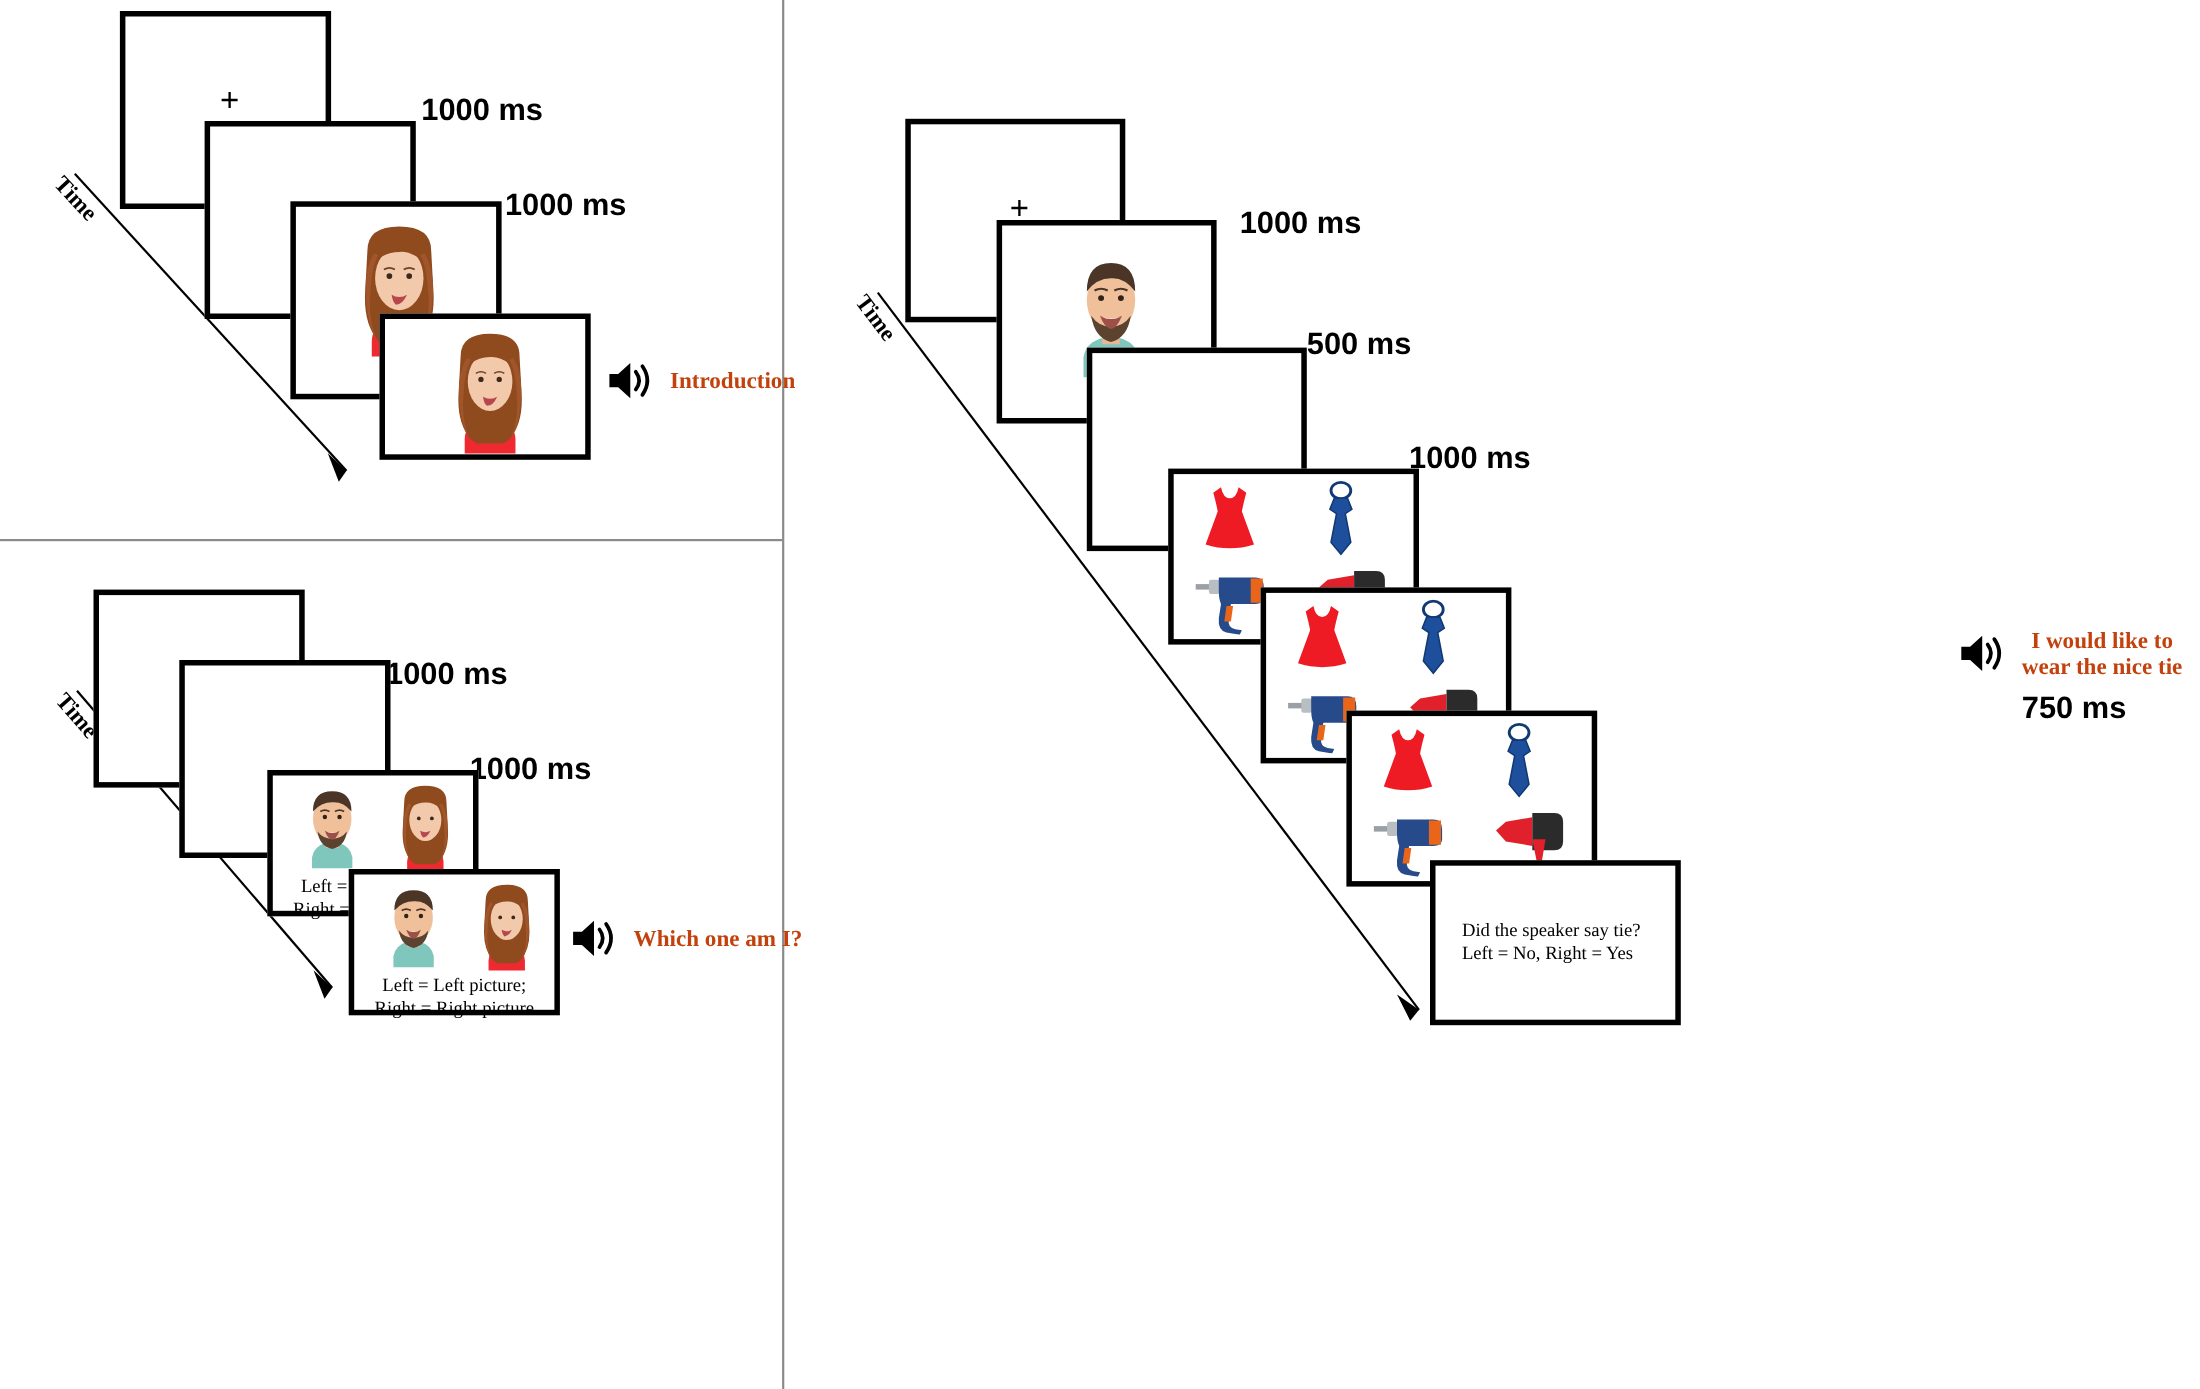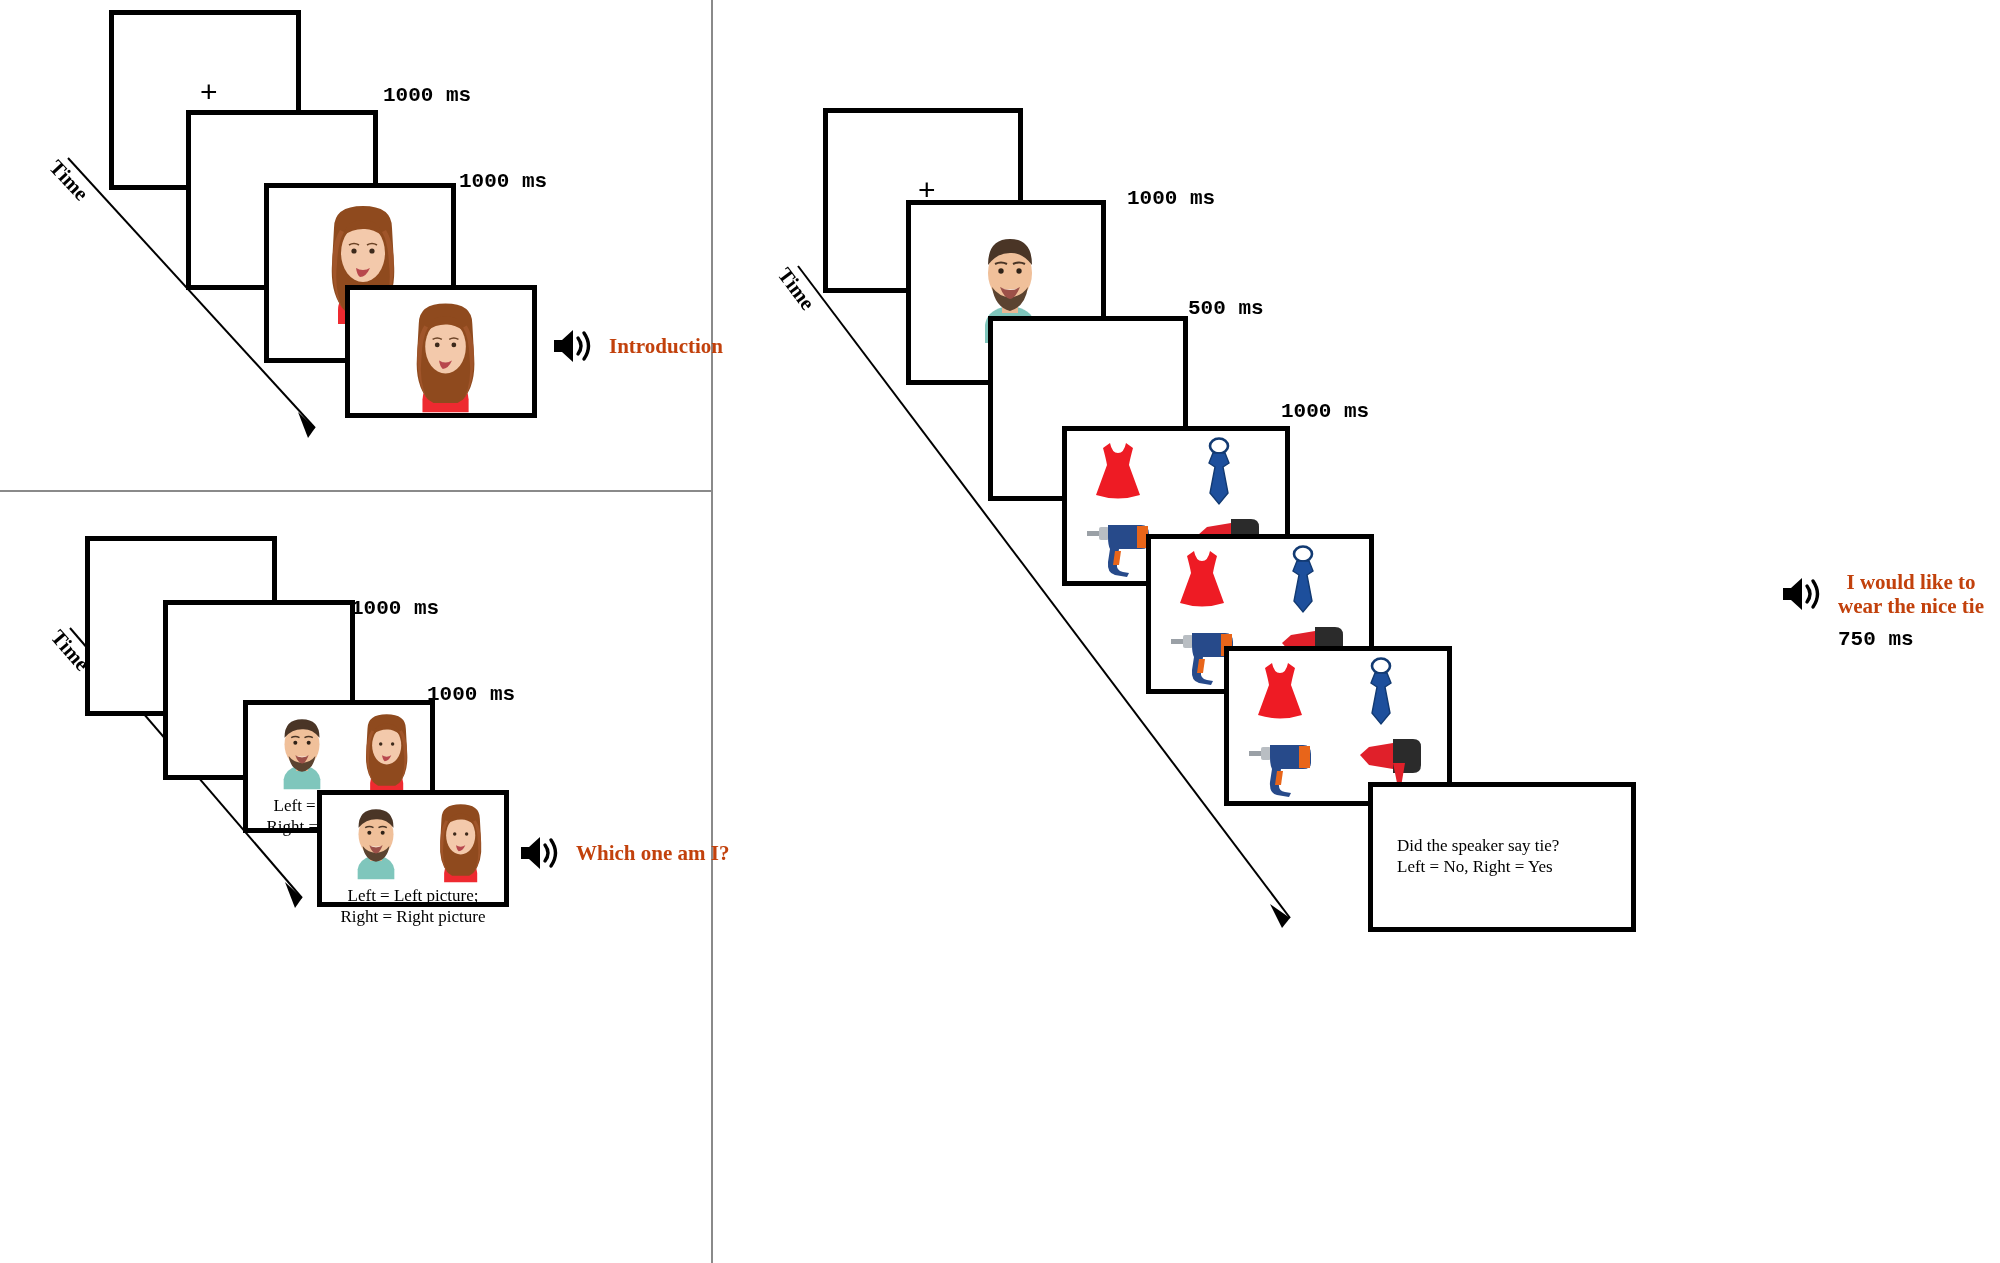"1000 ms" .dur { font-family: Liberation Mono, monospace -> Liberation Sans, sans-serif; font-size: 21px -> 28px }
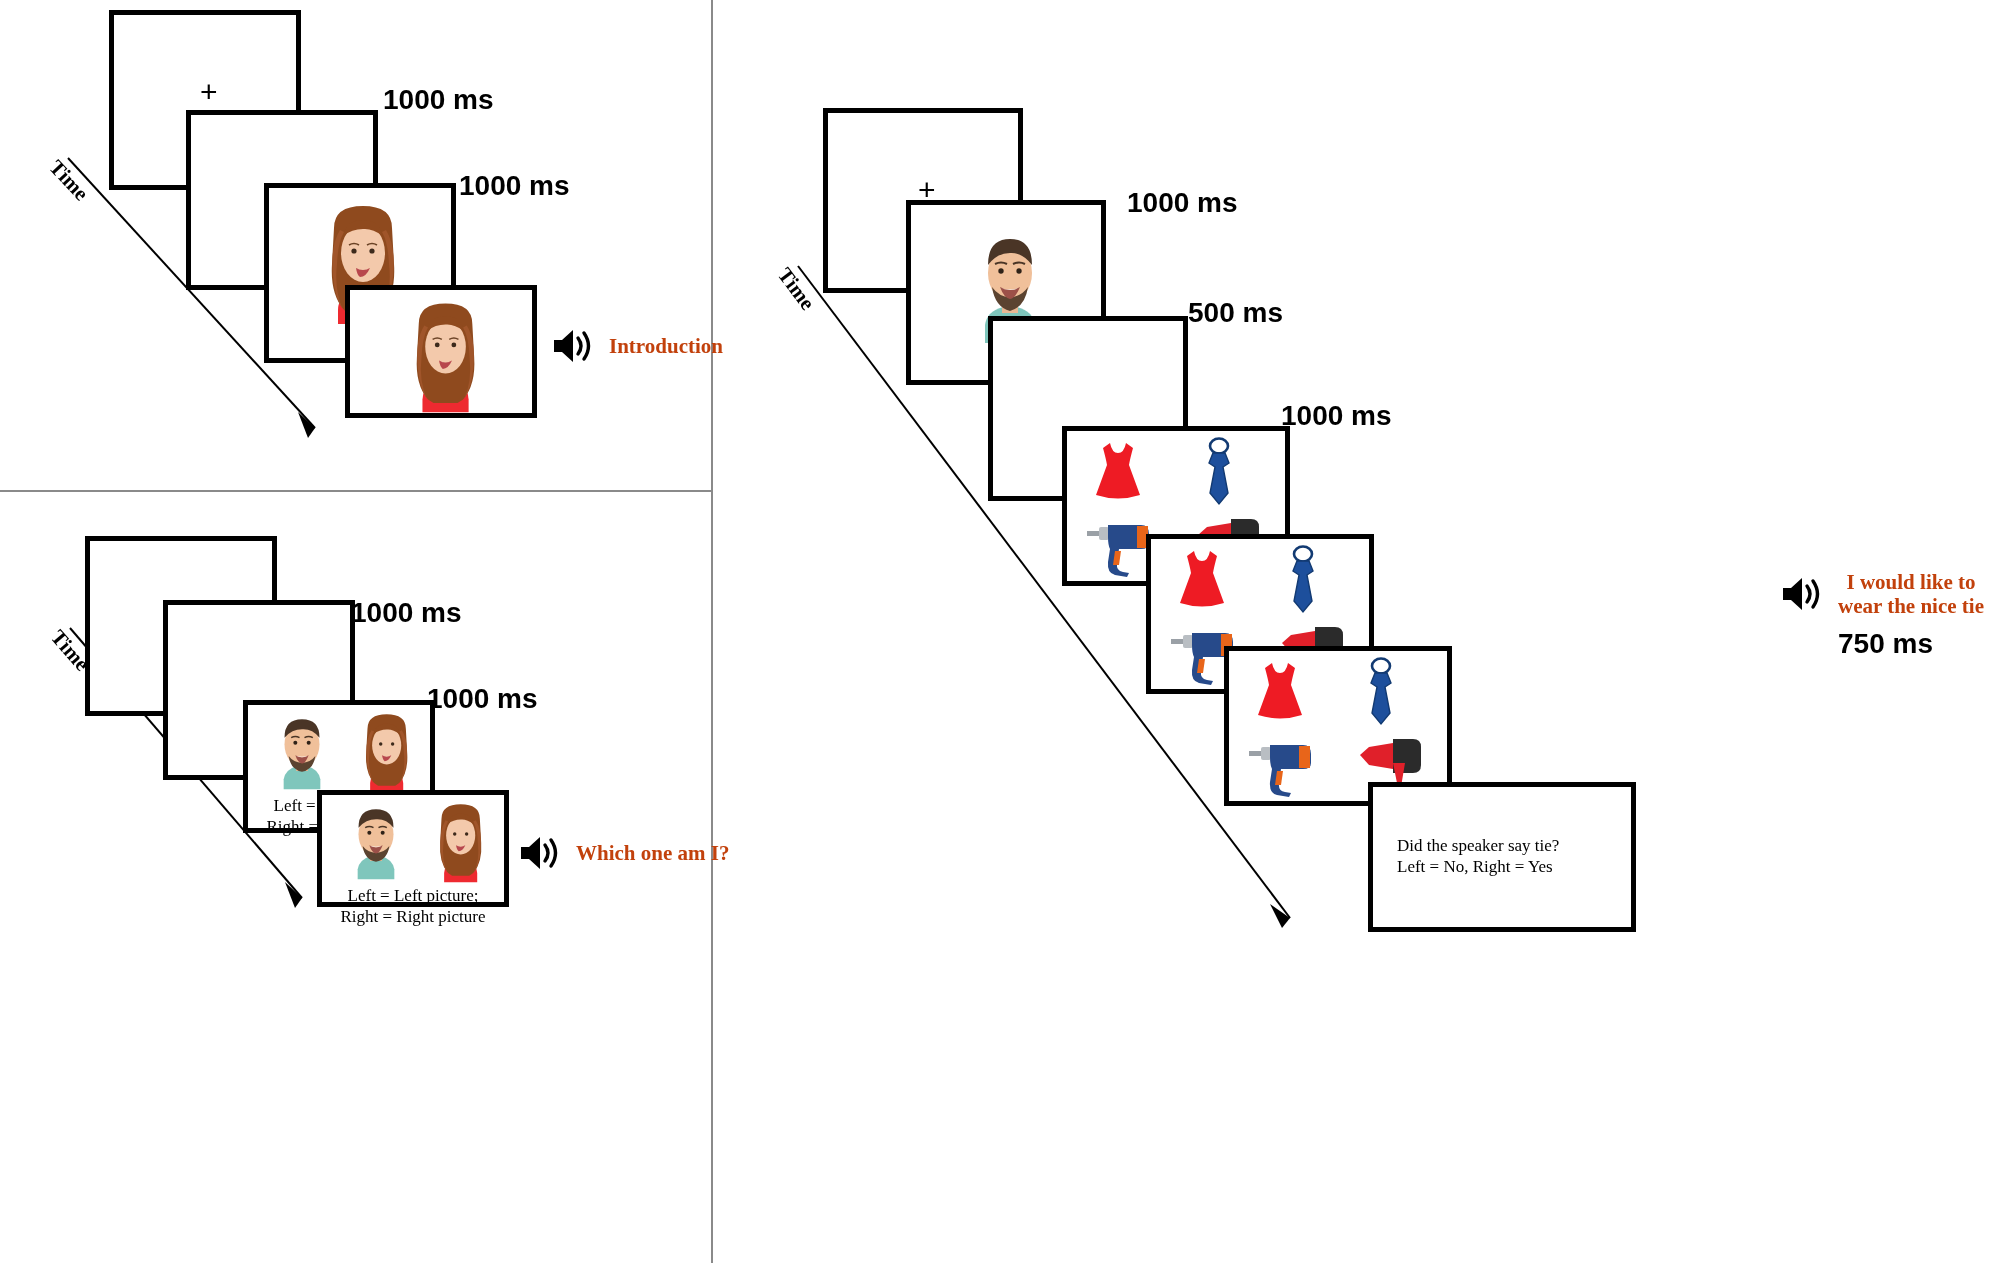"Did the speaker say tie?" div.frame { left: 1368px -> 1300px; width: 268px -> 228px }
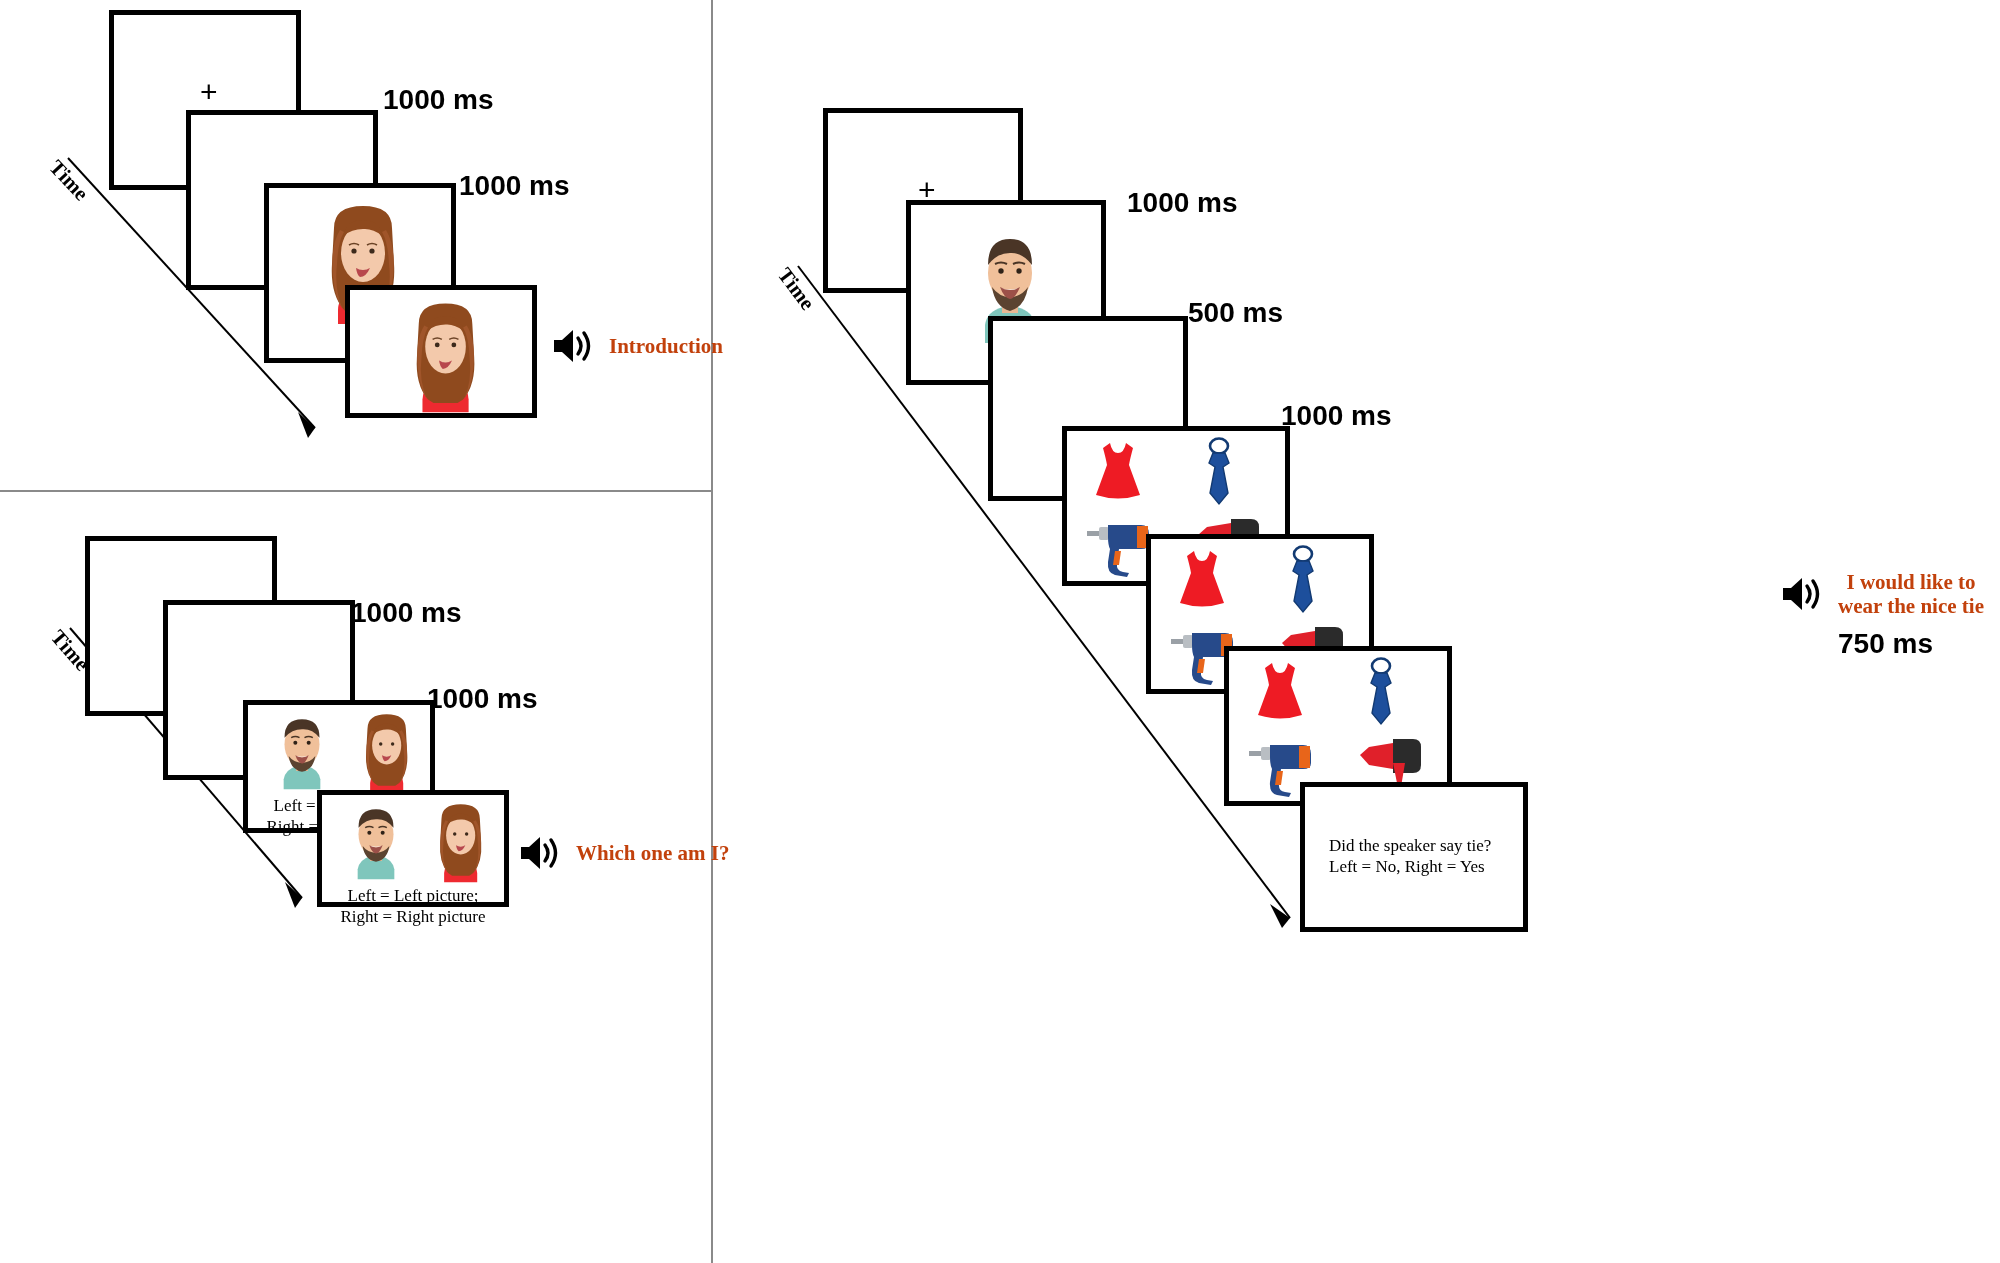"Left = Left picture;" div.frame { height: 117px -> 133px }
